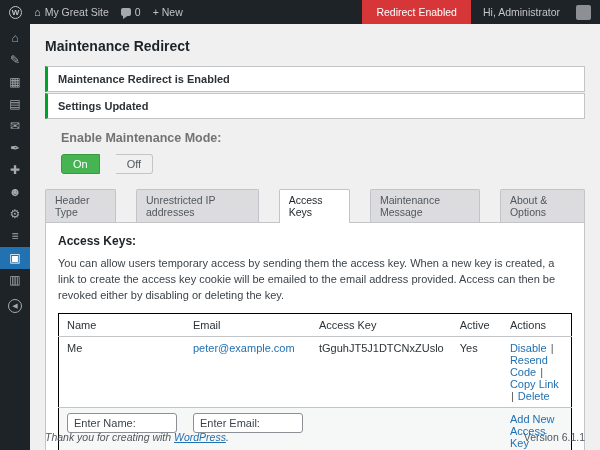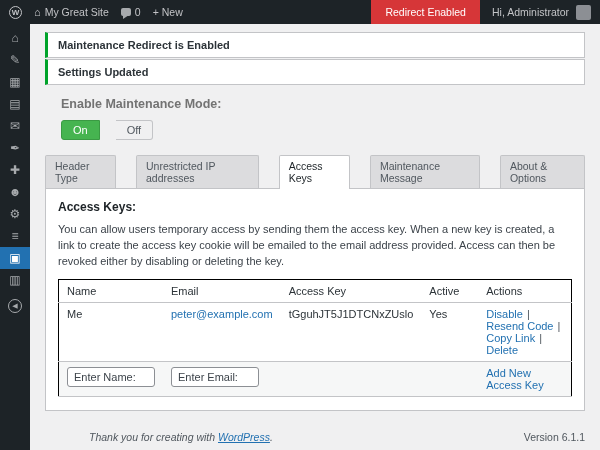"Hi, Administrator" .greeting { margin: 0 7px 0 12px -> 0 16px 0 12px }
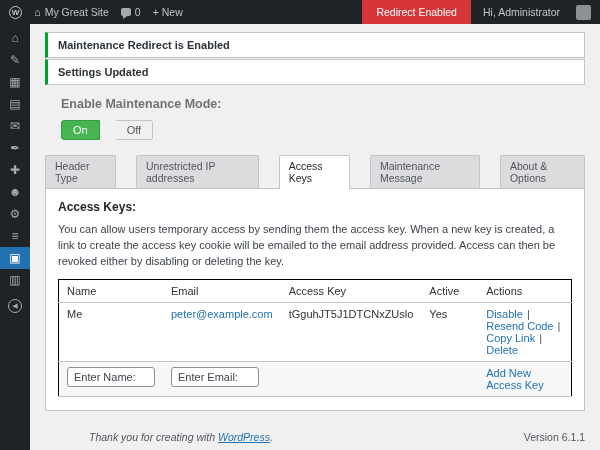"Maintenance Redirect" h1.page-title { html: none -> <h1>Maintenance Redirect</h1> }
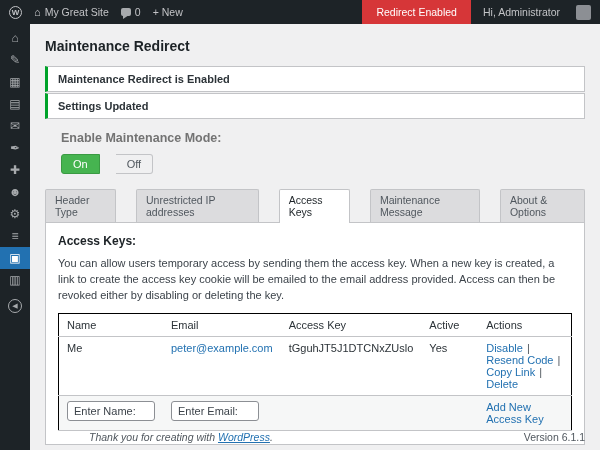"Enter Name:" .small-input { width: 88px -> 110px }
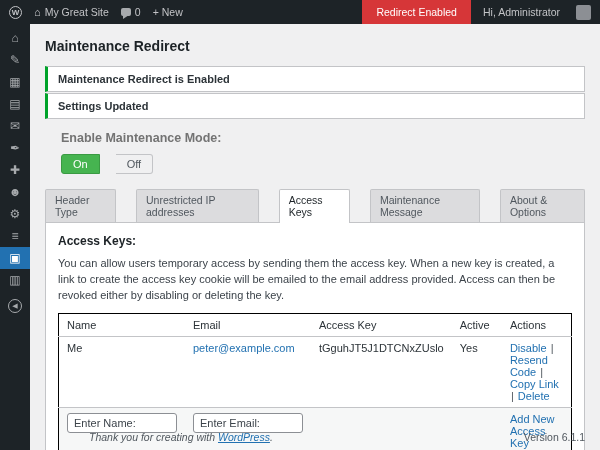"Thank you for creating with" .footer { padding-left: 44px -> none }
